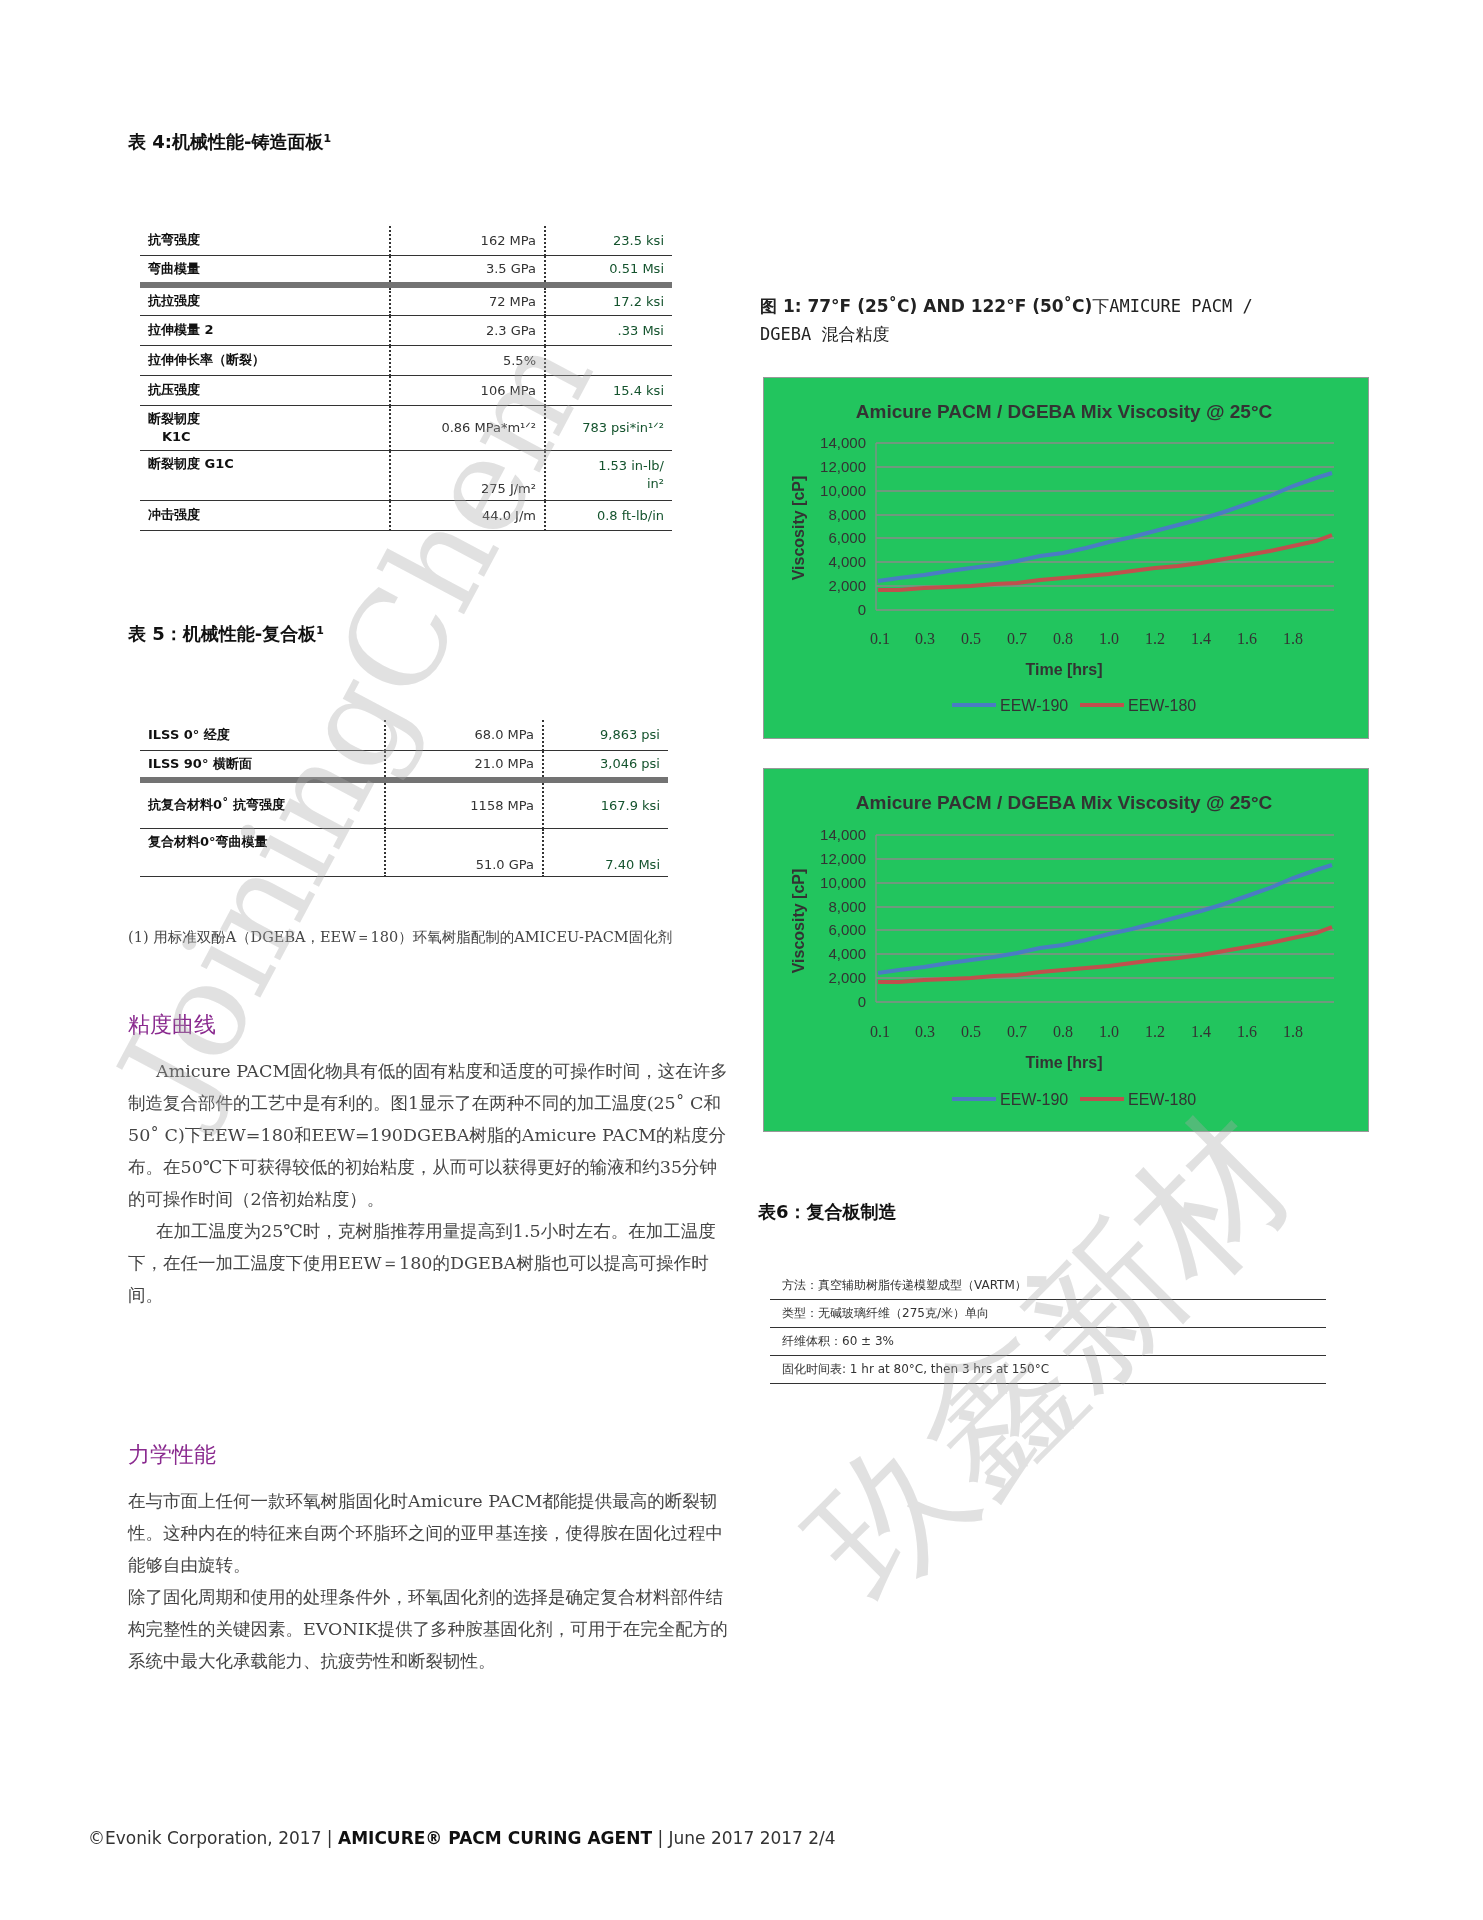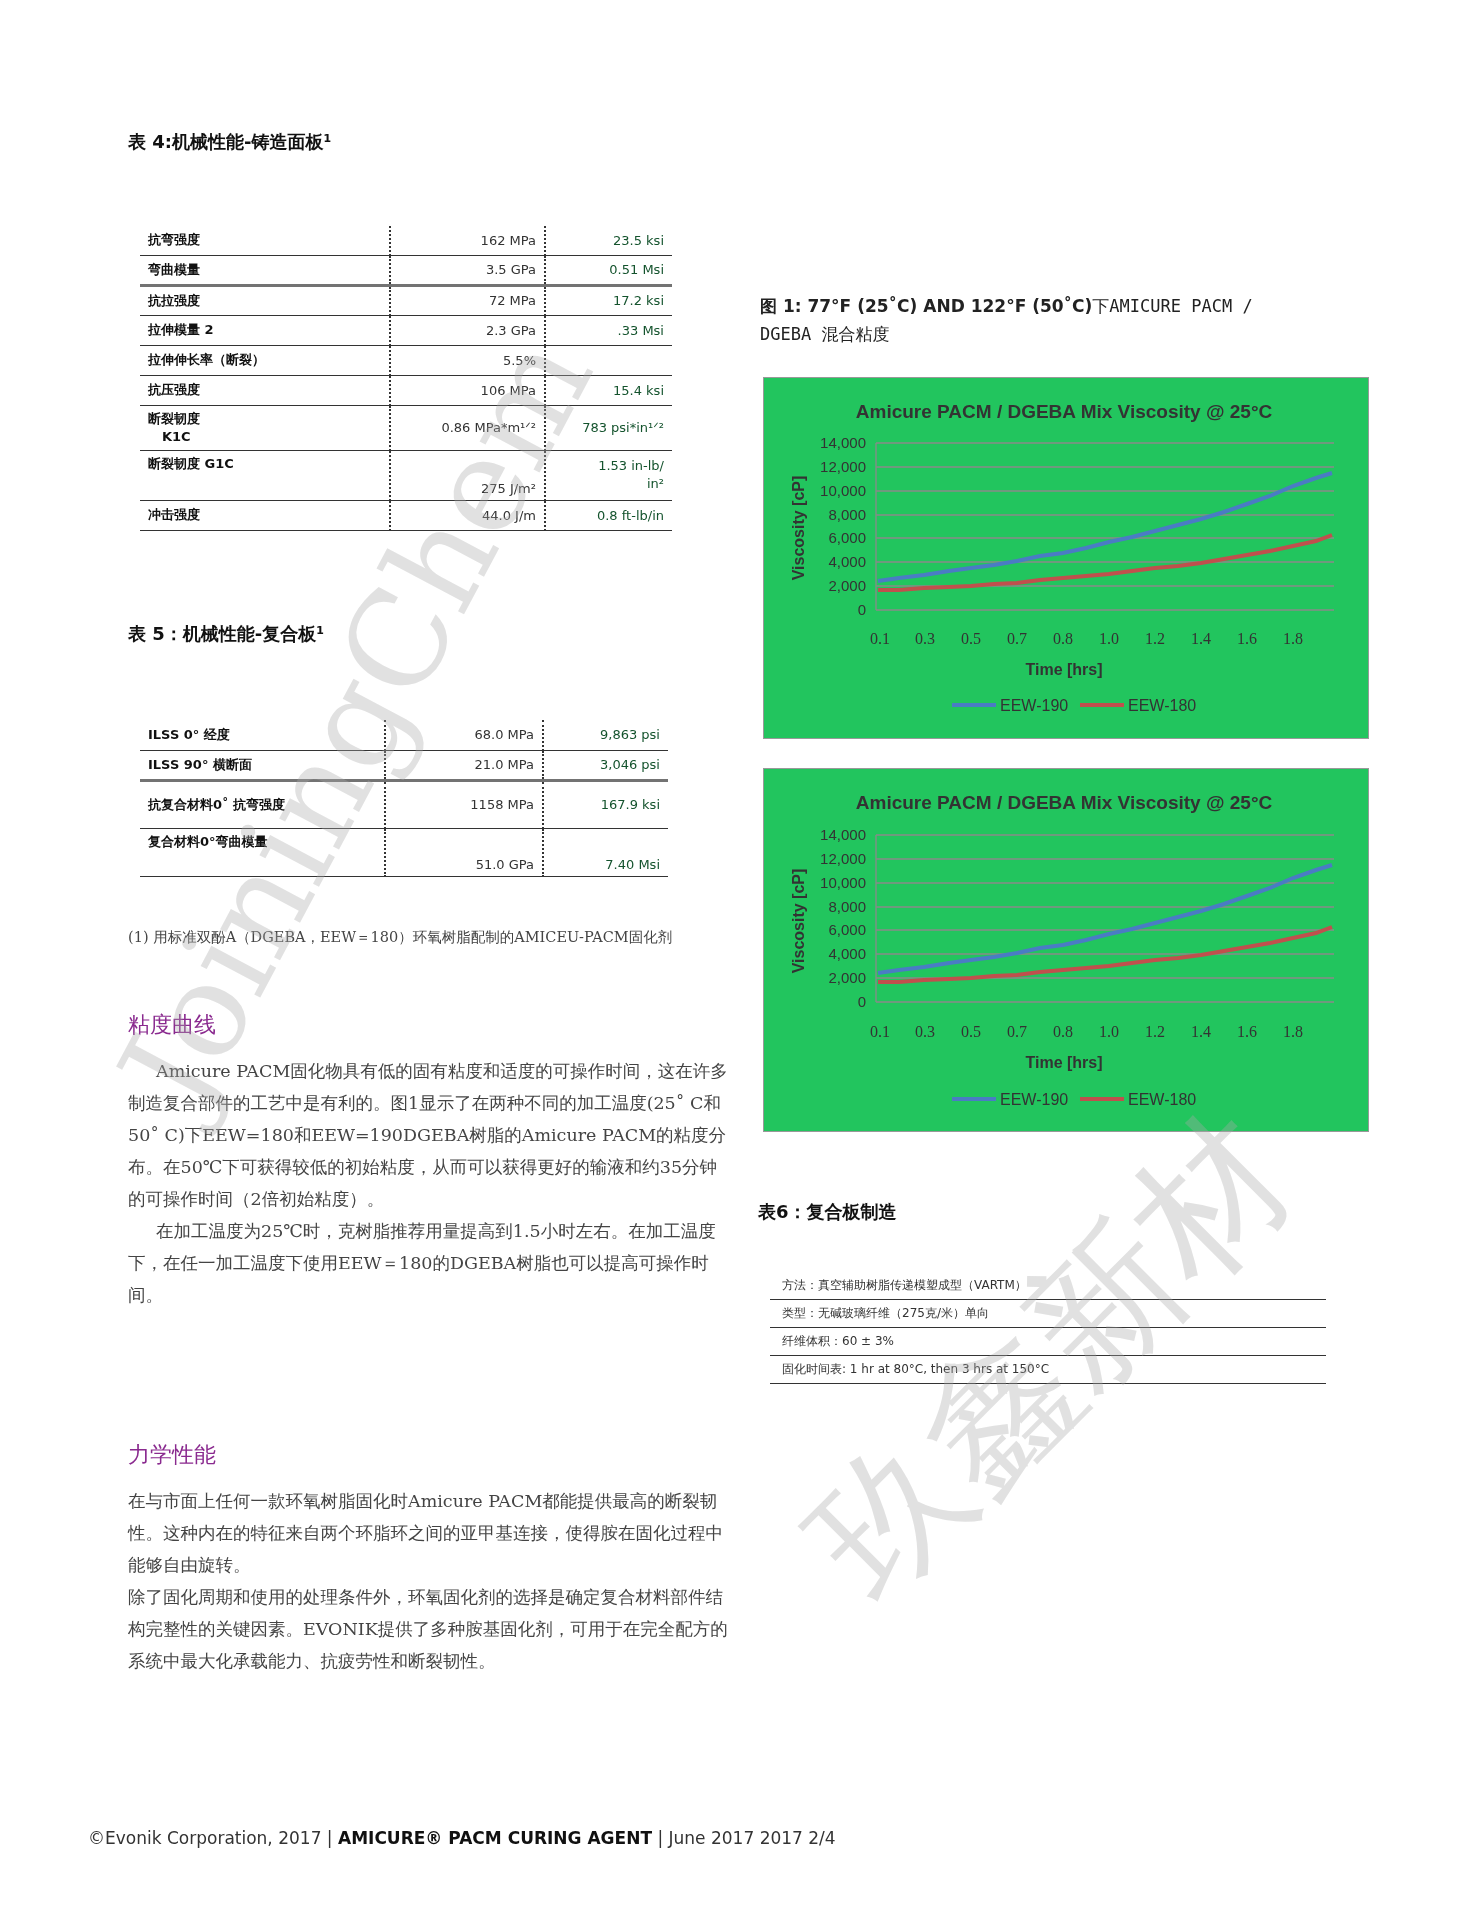"弯曲模量" table.props tr.thin td { border-bottom: 3px solid #737373 -> 6px solid #737373 }
